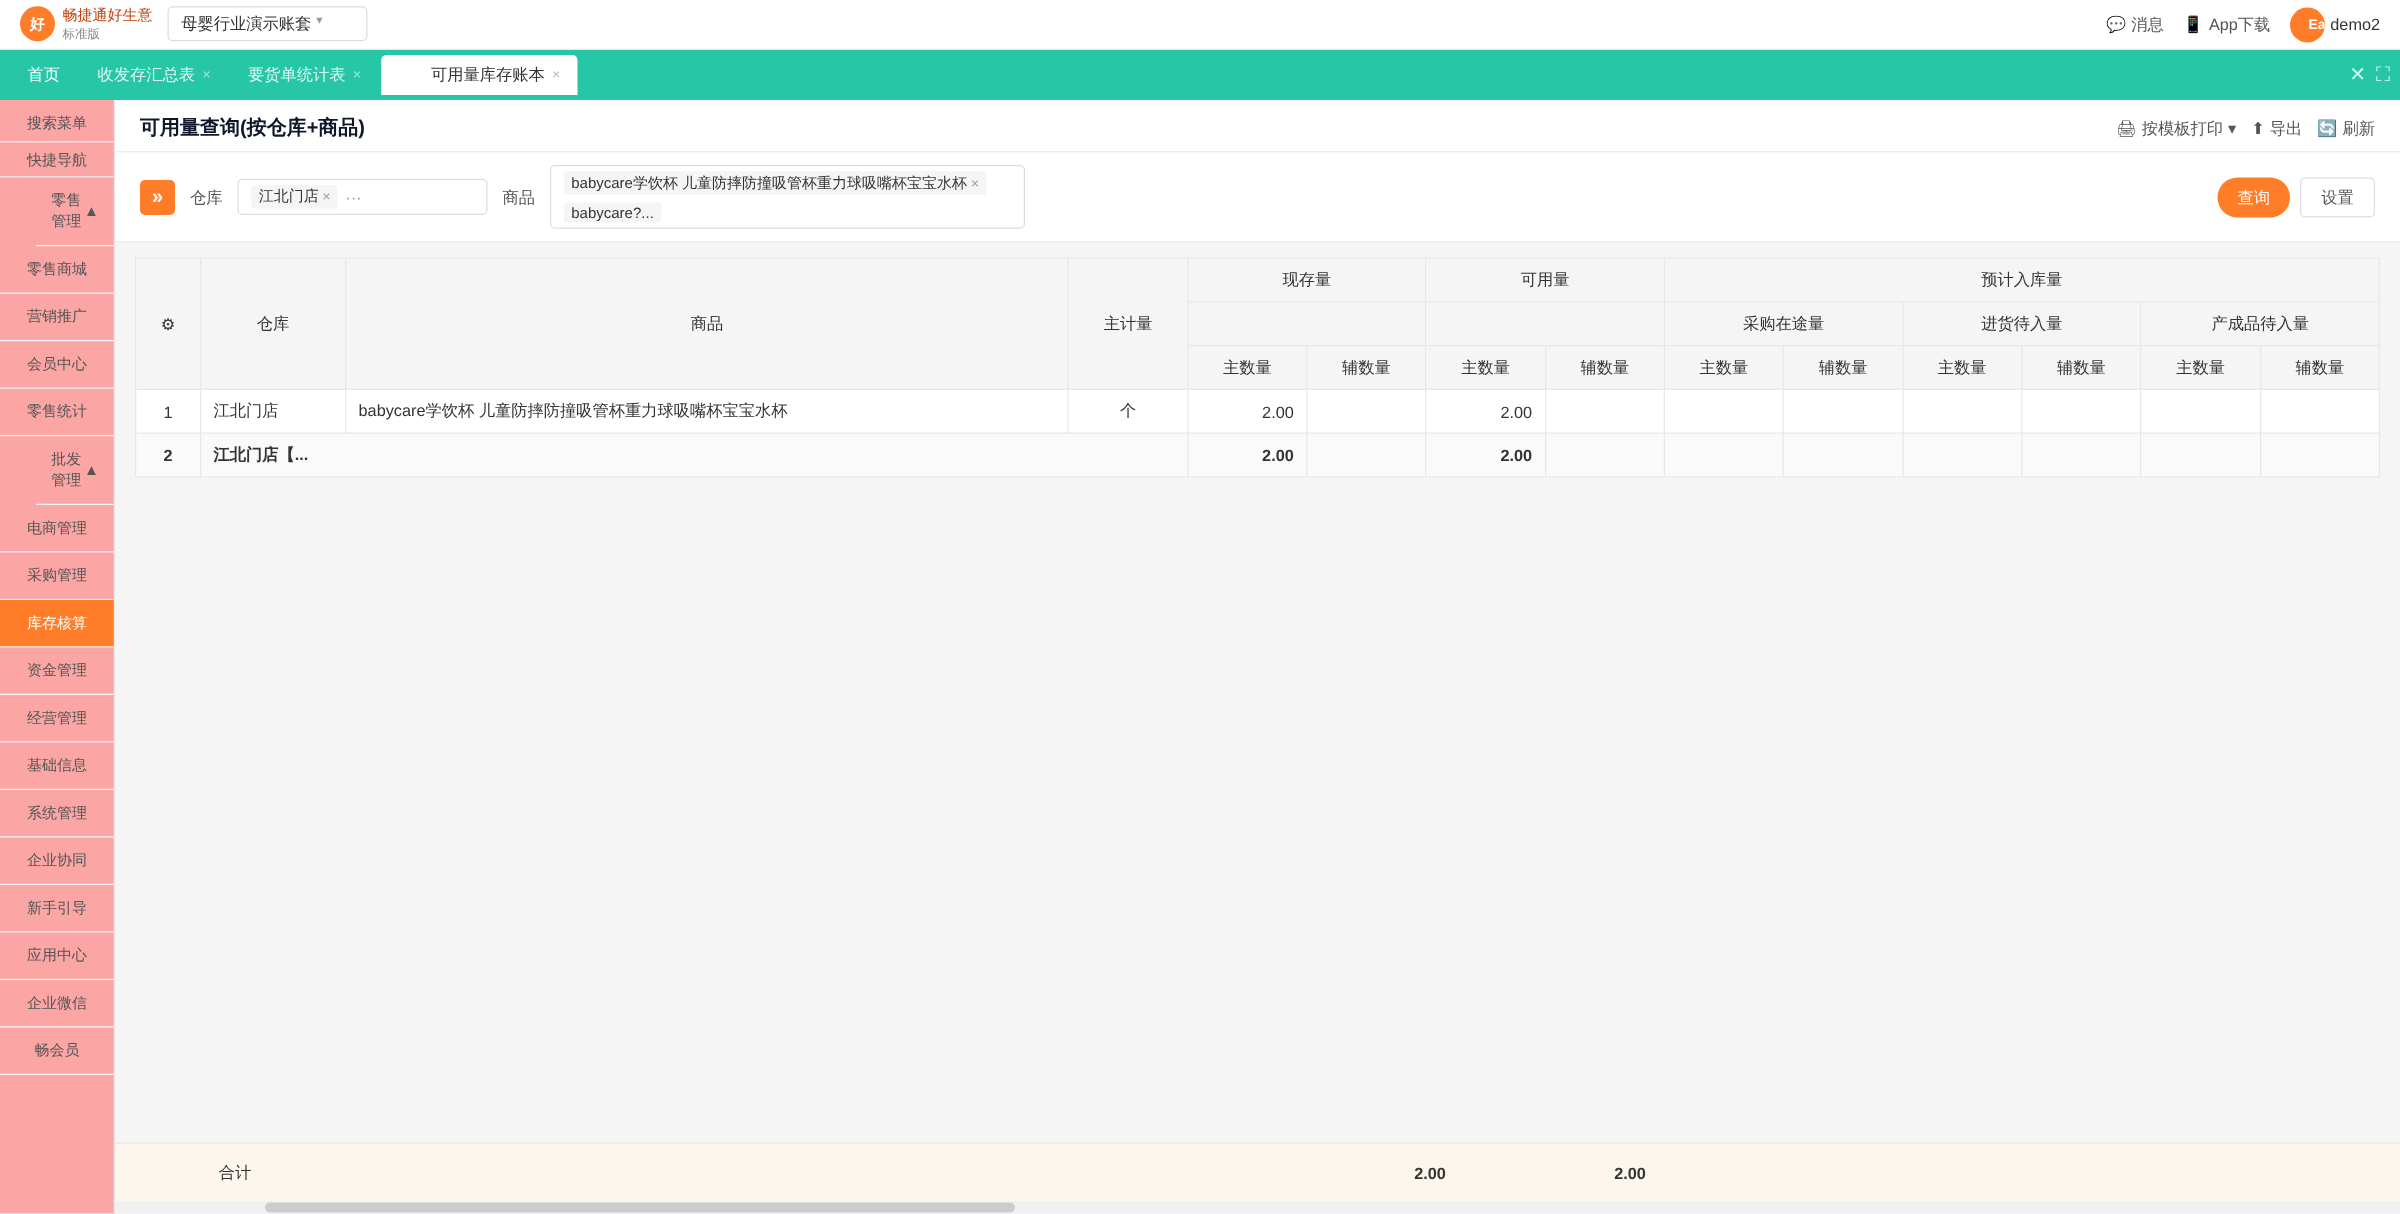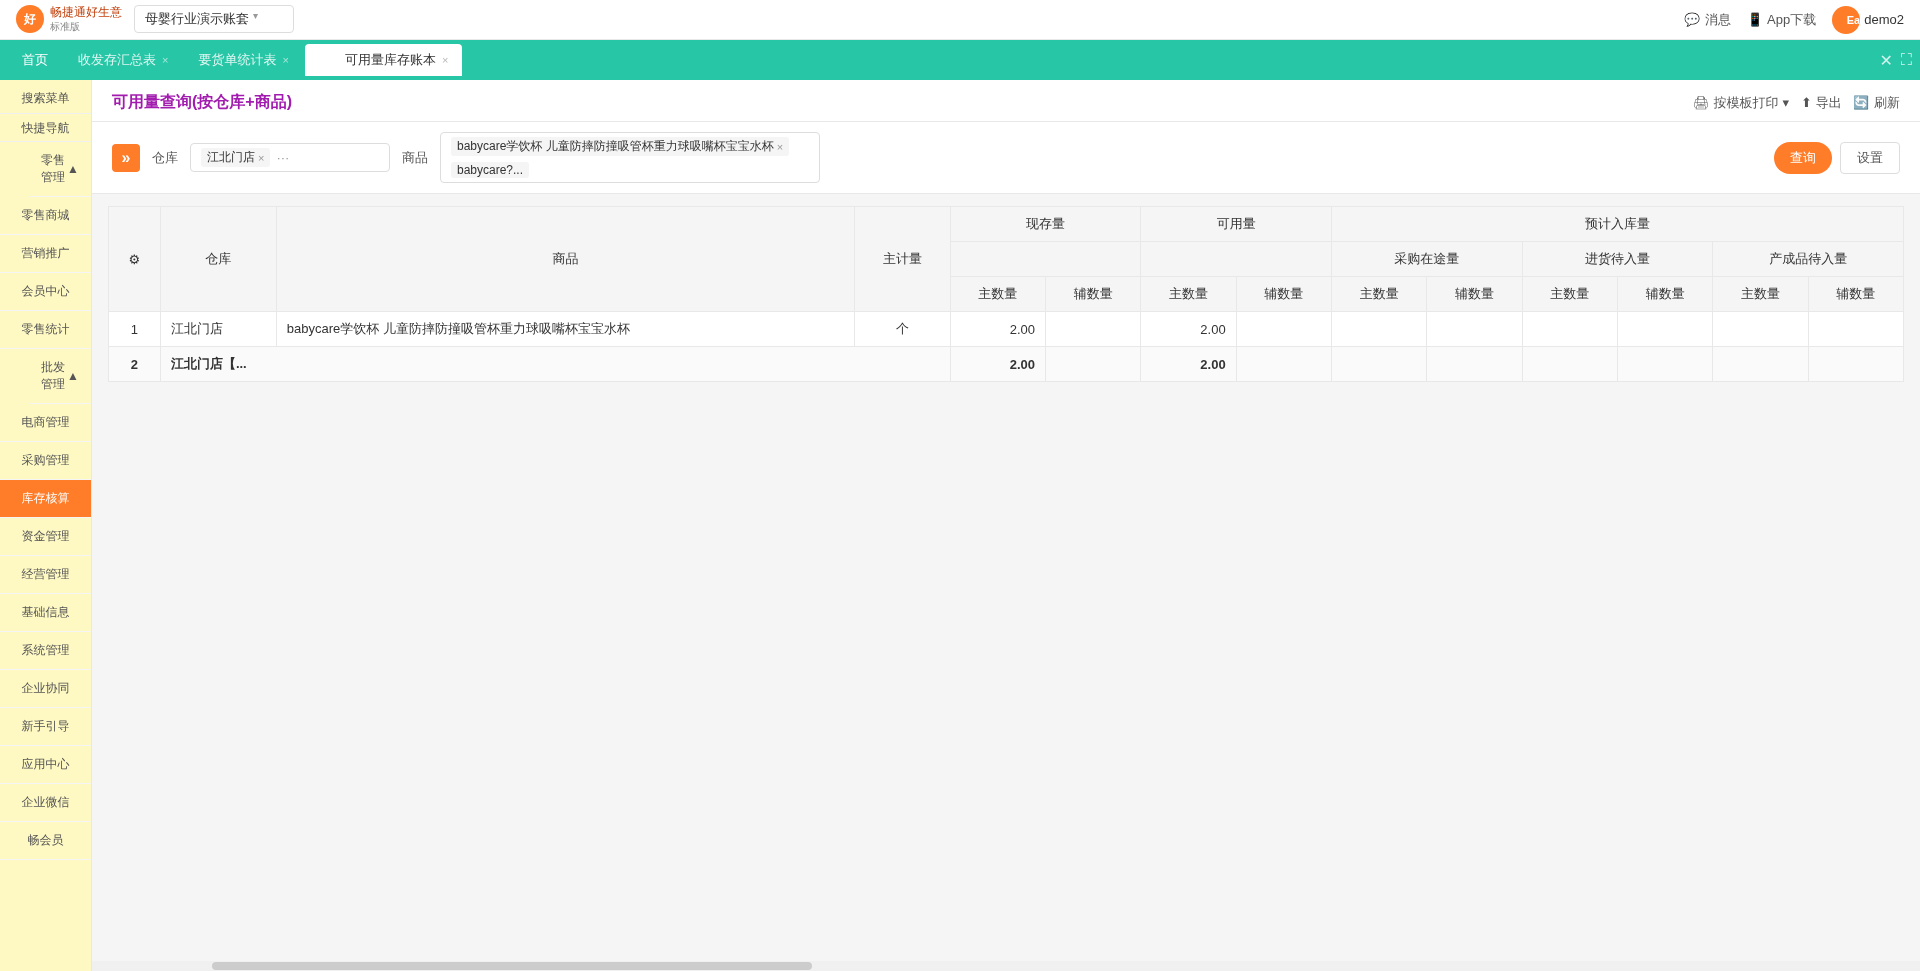"搜索菜单" .sidebar { background: #fef9c3 -> #fca5a5 }
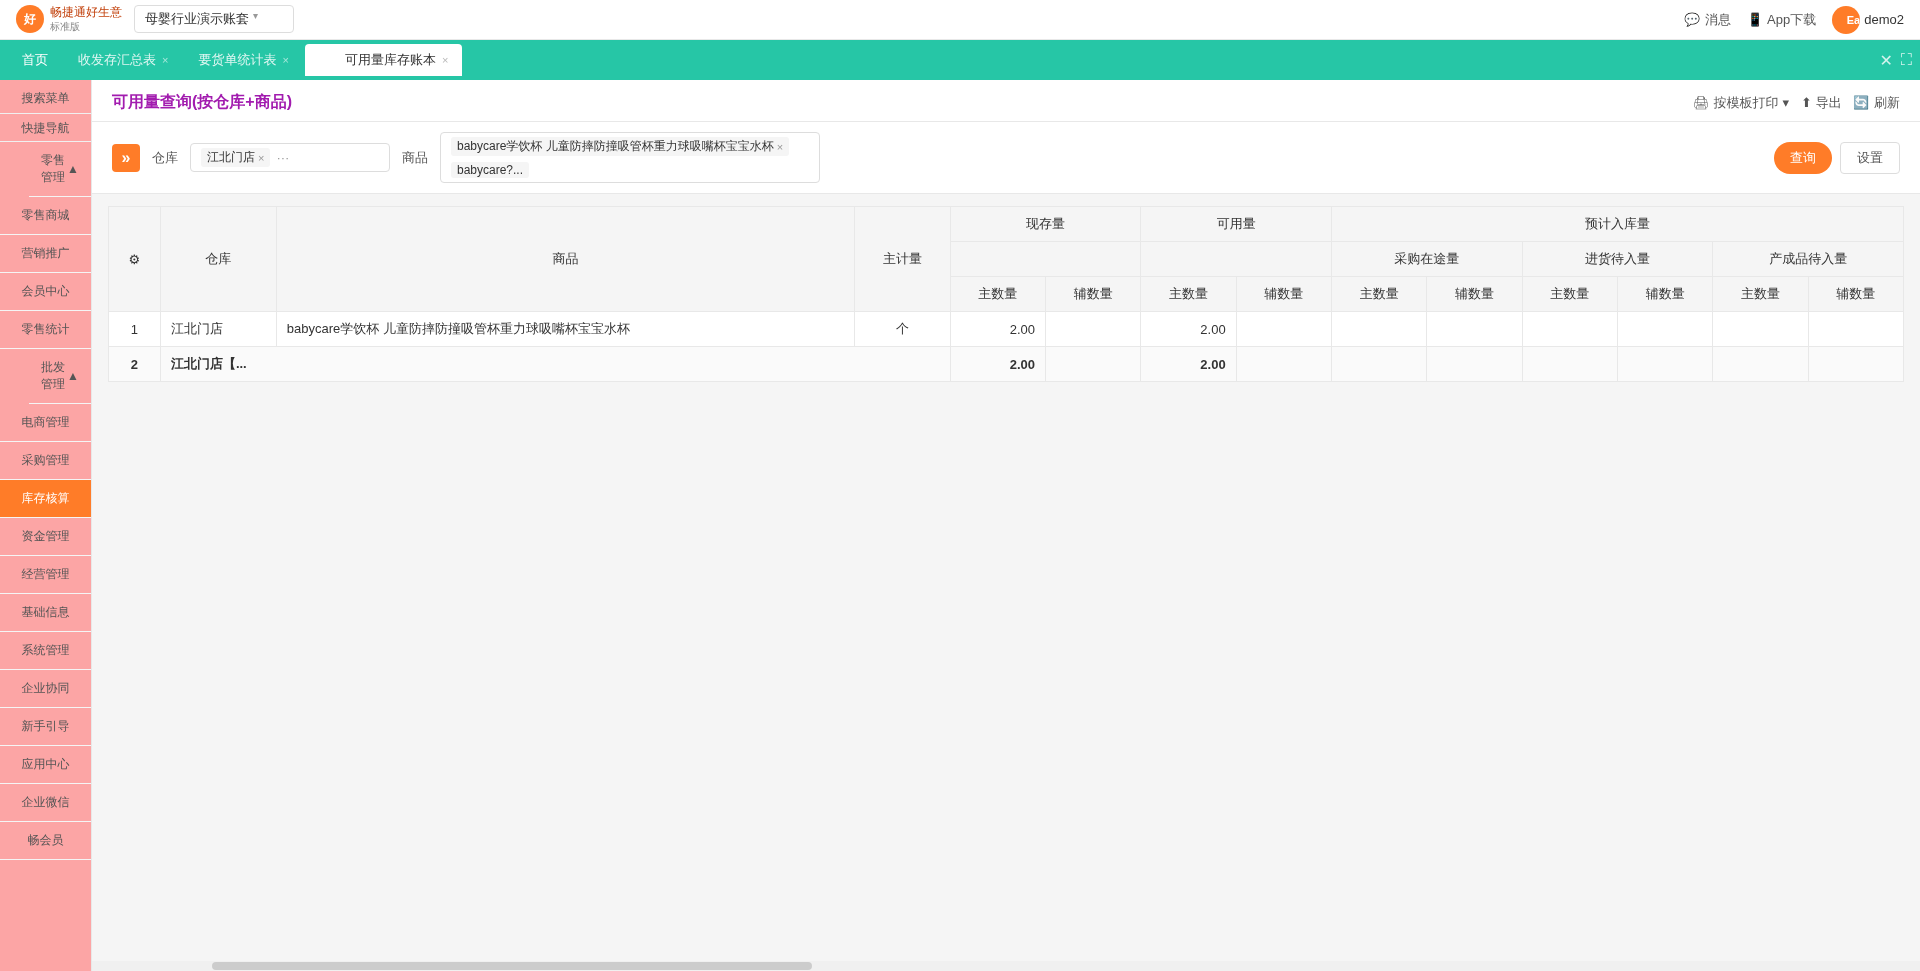"可用量查询(按仓库+商品)" .page-title { color: #a21caf -> #0f172a }
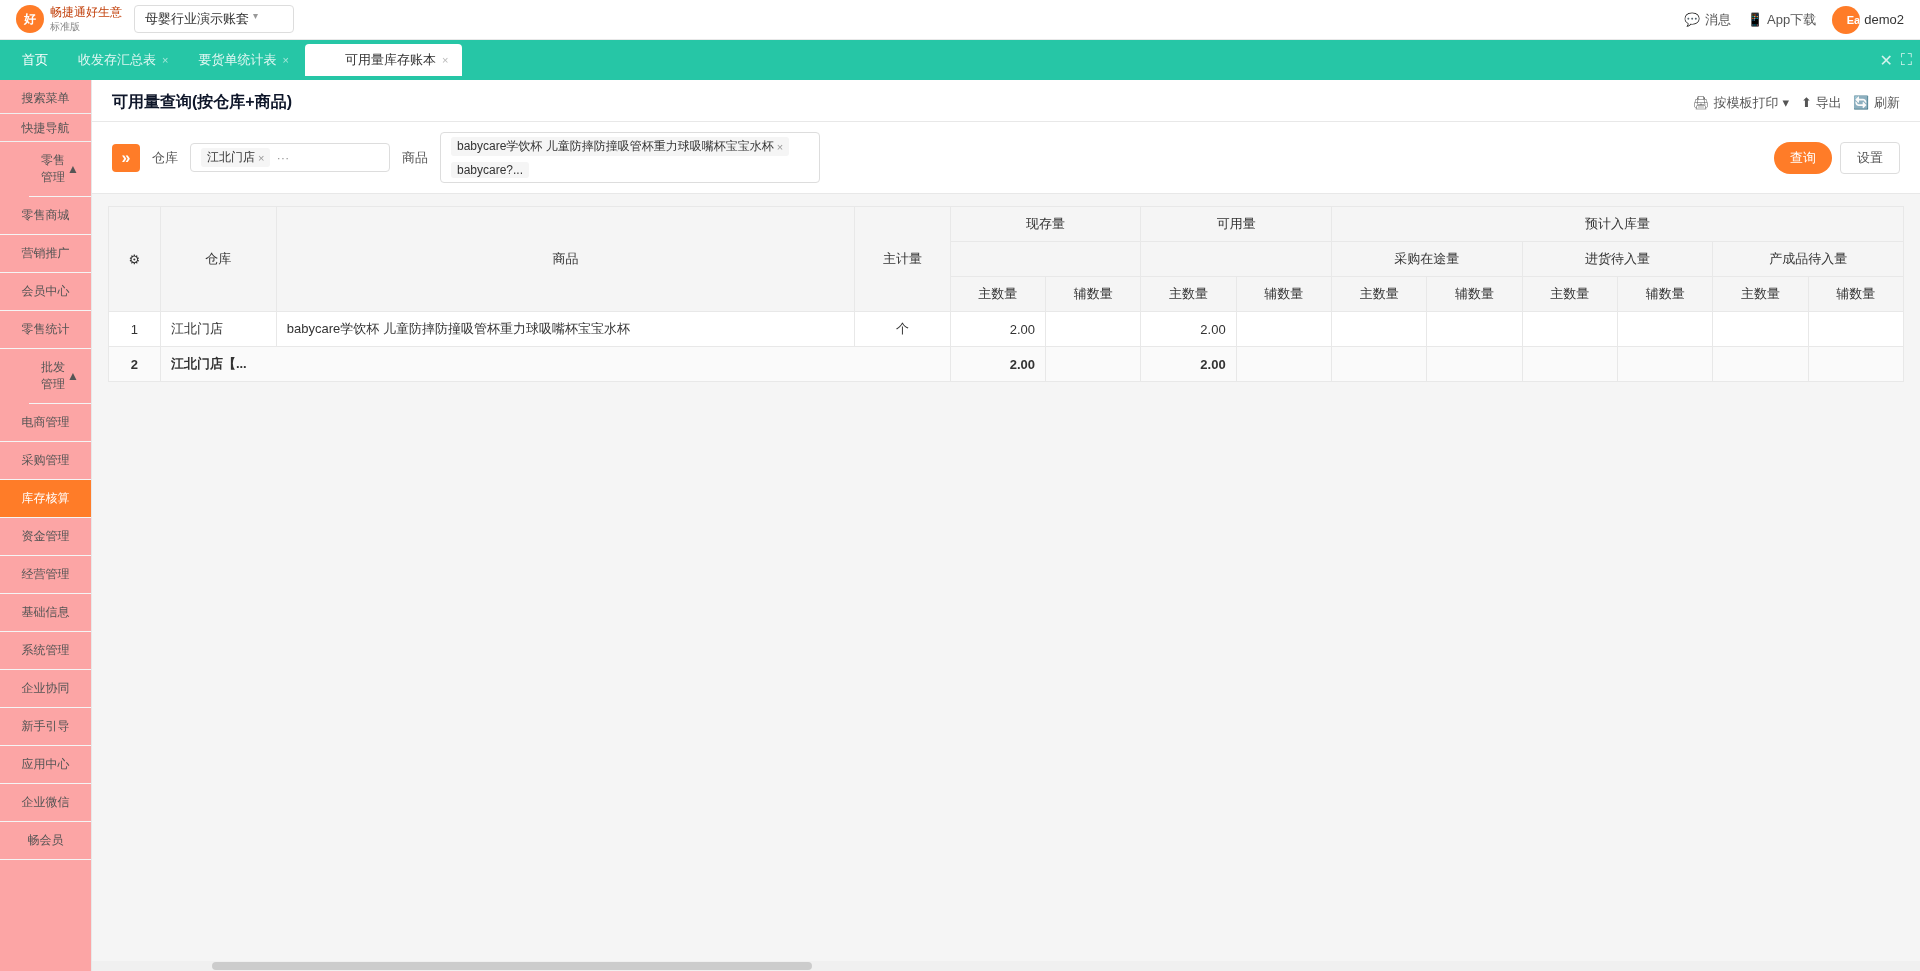"合计" div.table-footer { html: none -> <div> <table> <tbody> <tr> <td></td> <td>合计</td> <td></td> <td></td> <td><strong>2.00</strong></td> <td></td> <td><strong>2.00</strong></td> <td></td> <td></td> <td></td> <td></td> <td></td> <td></td> <td></td> </tr> </tbody> </table> </div> }
